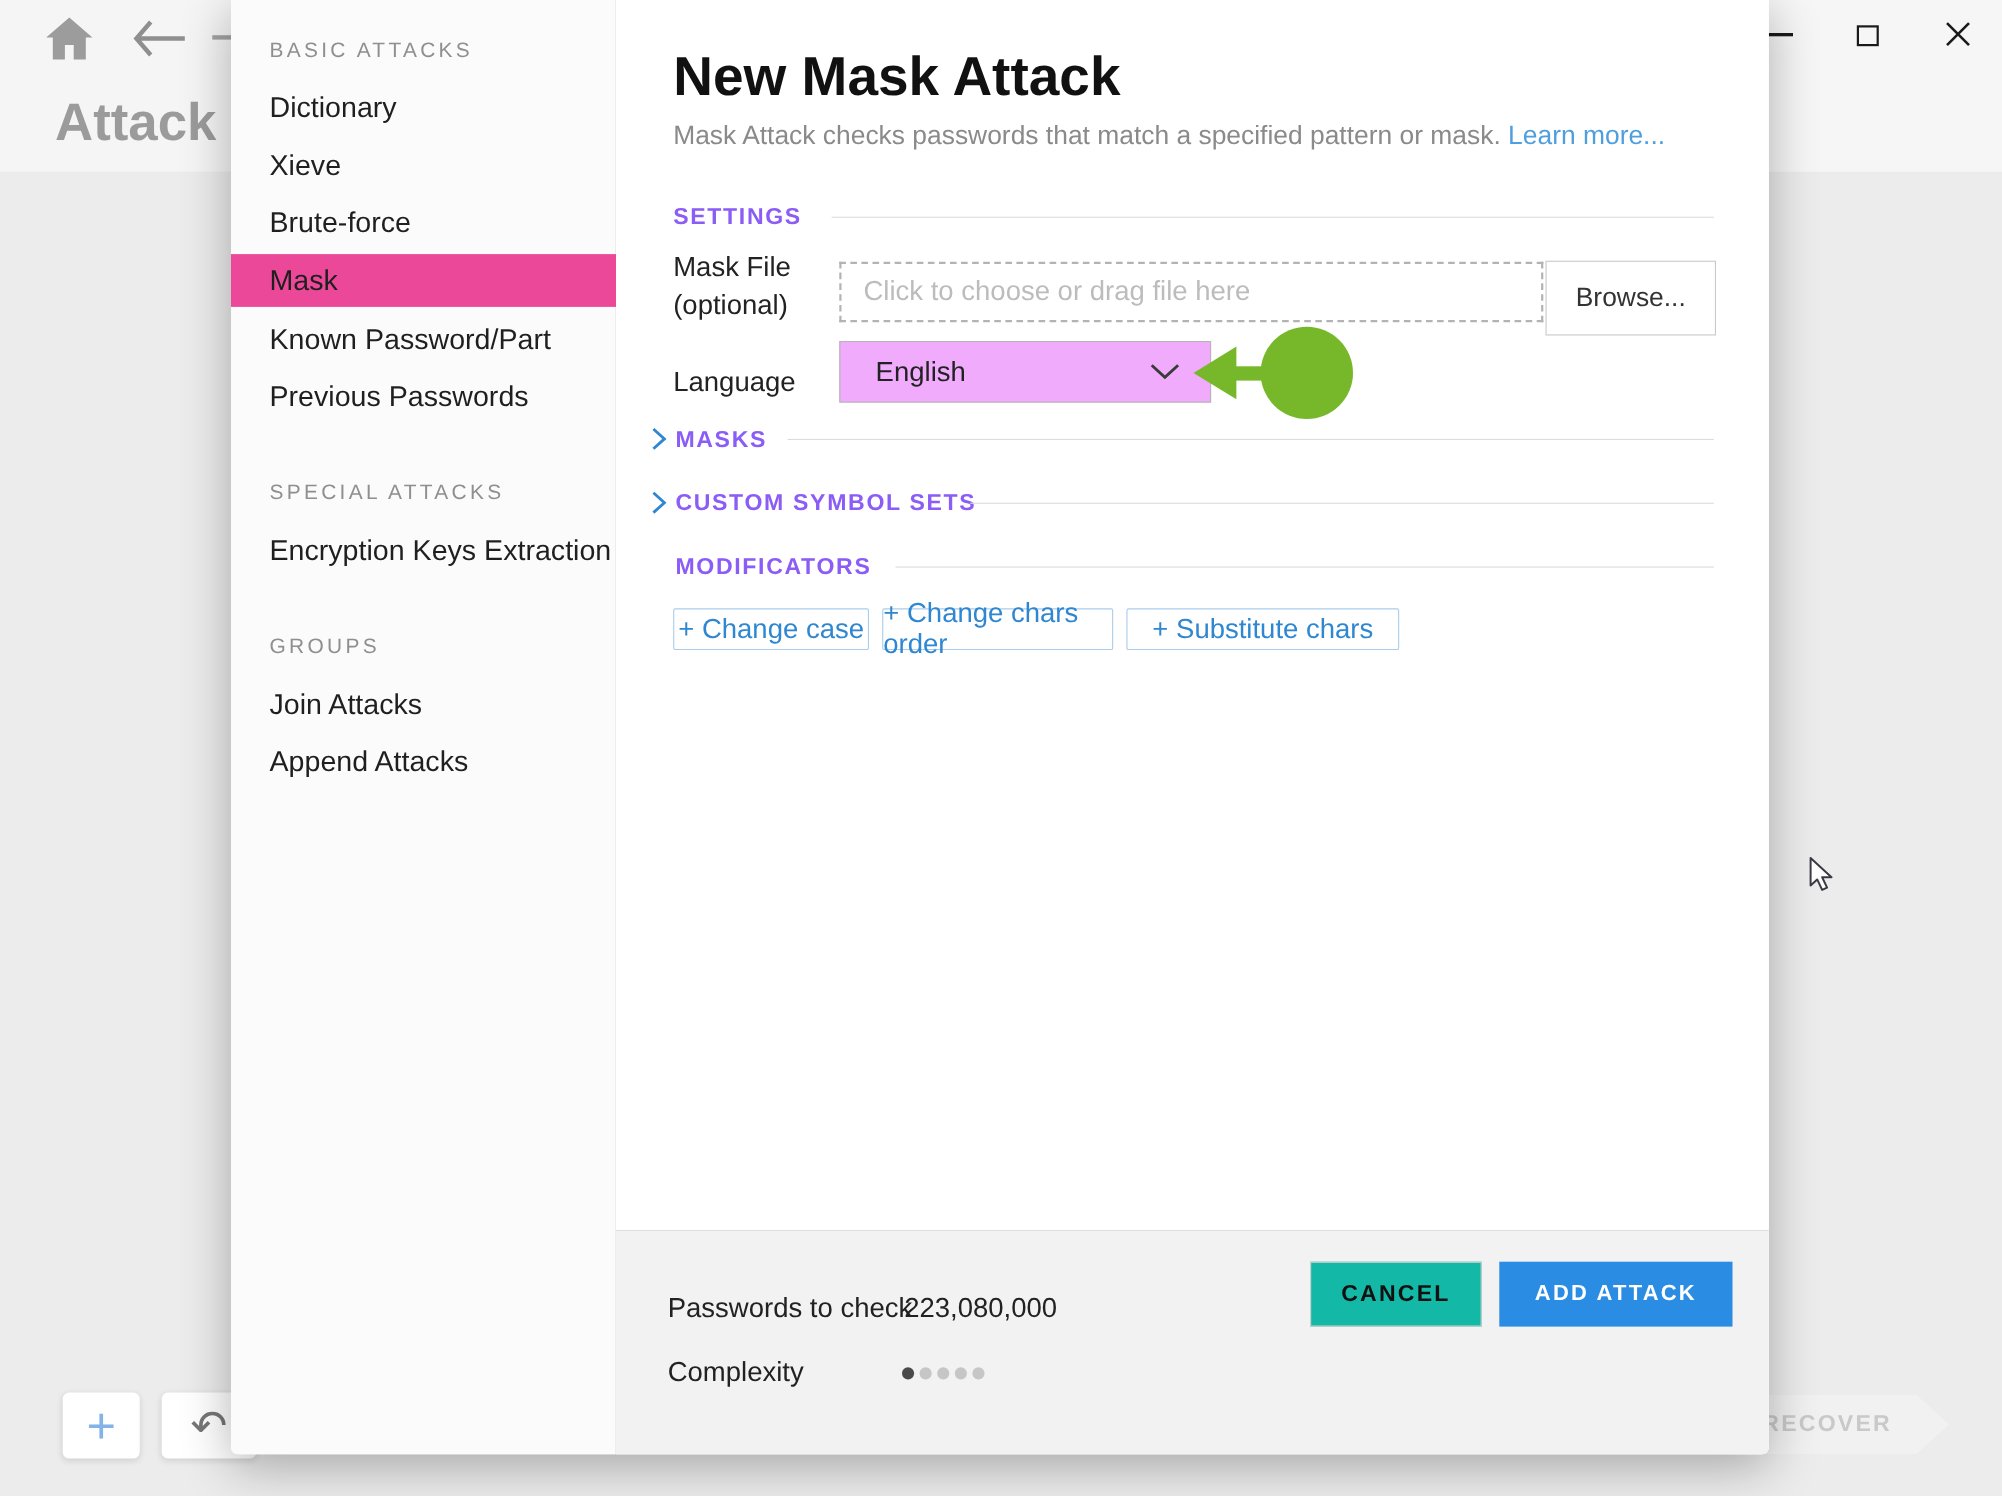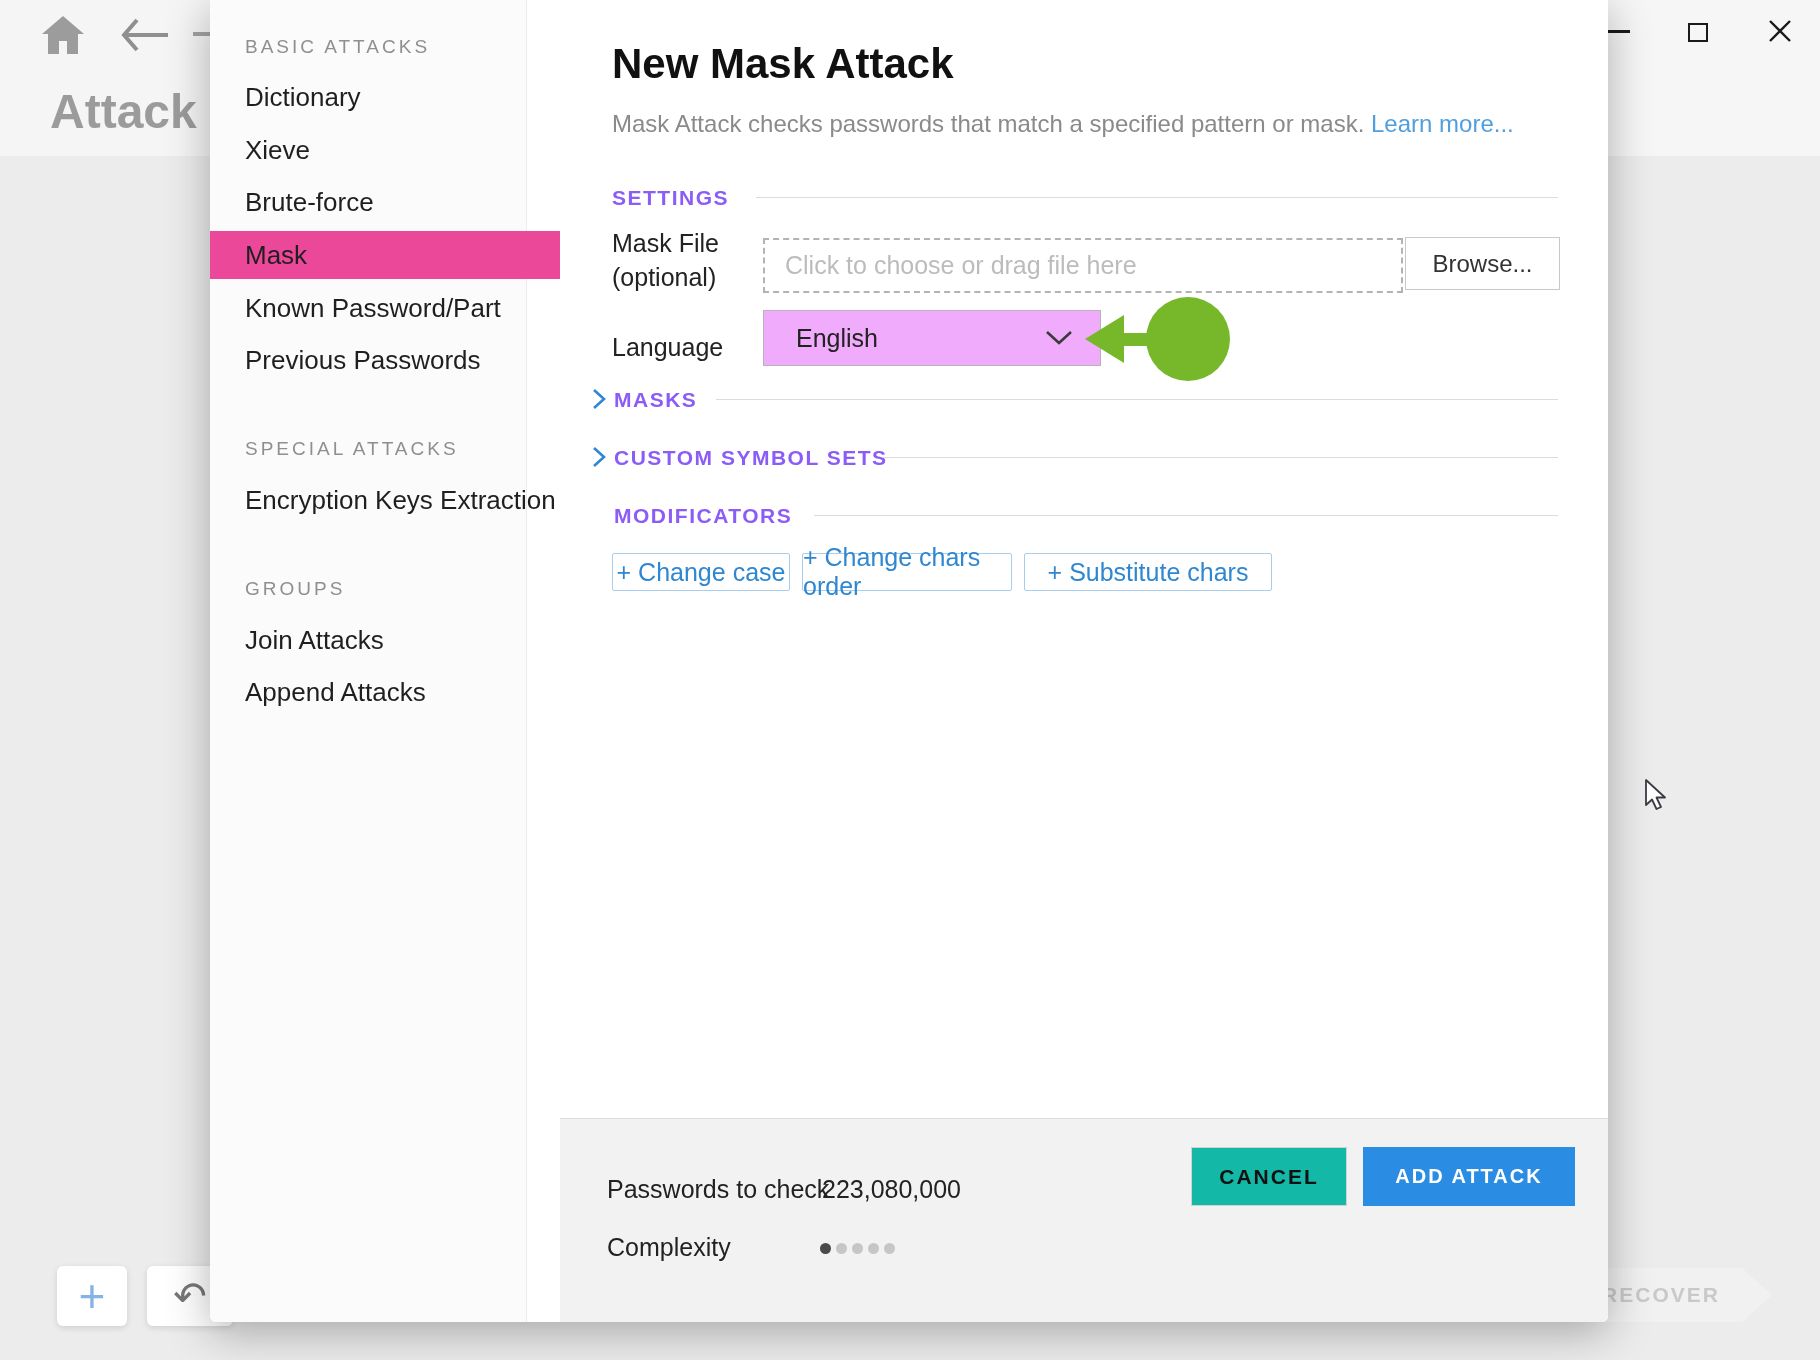"BASIC ATTACKS" .sidebar { width: 317px -> 350px }
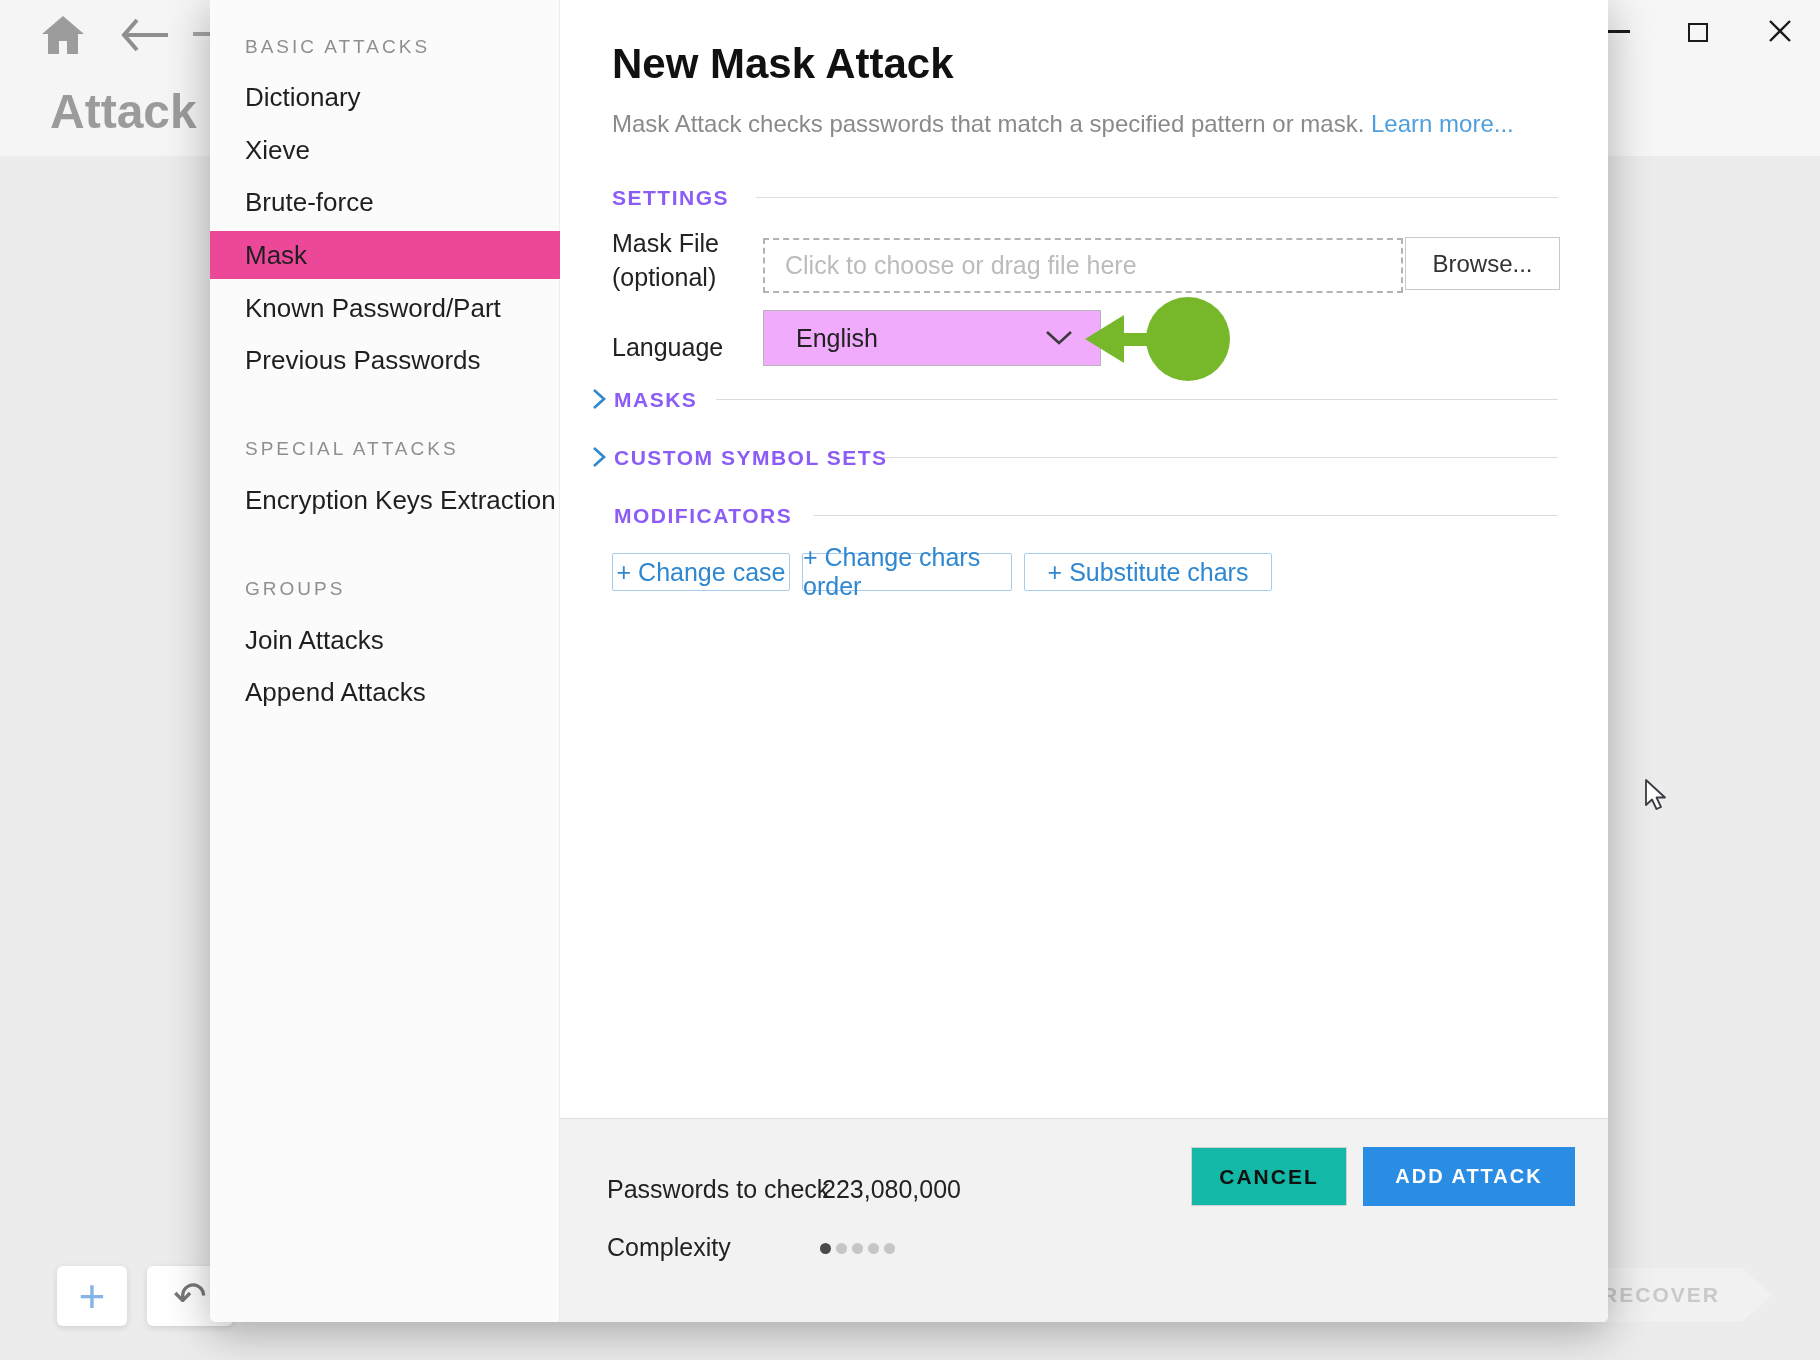"New Mask Attack" .dlg-title { font-size: 42px -> 50px }
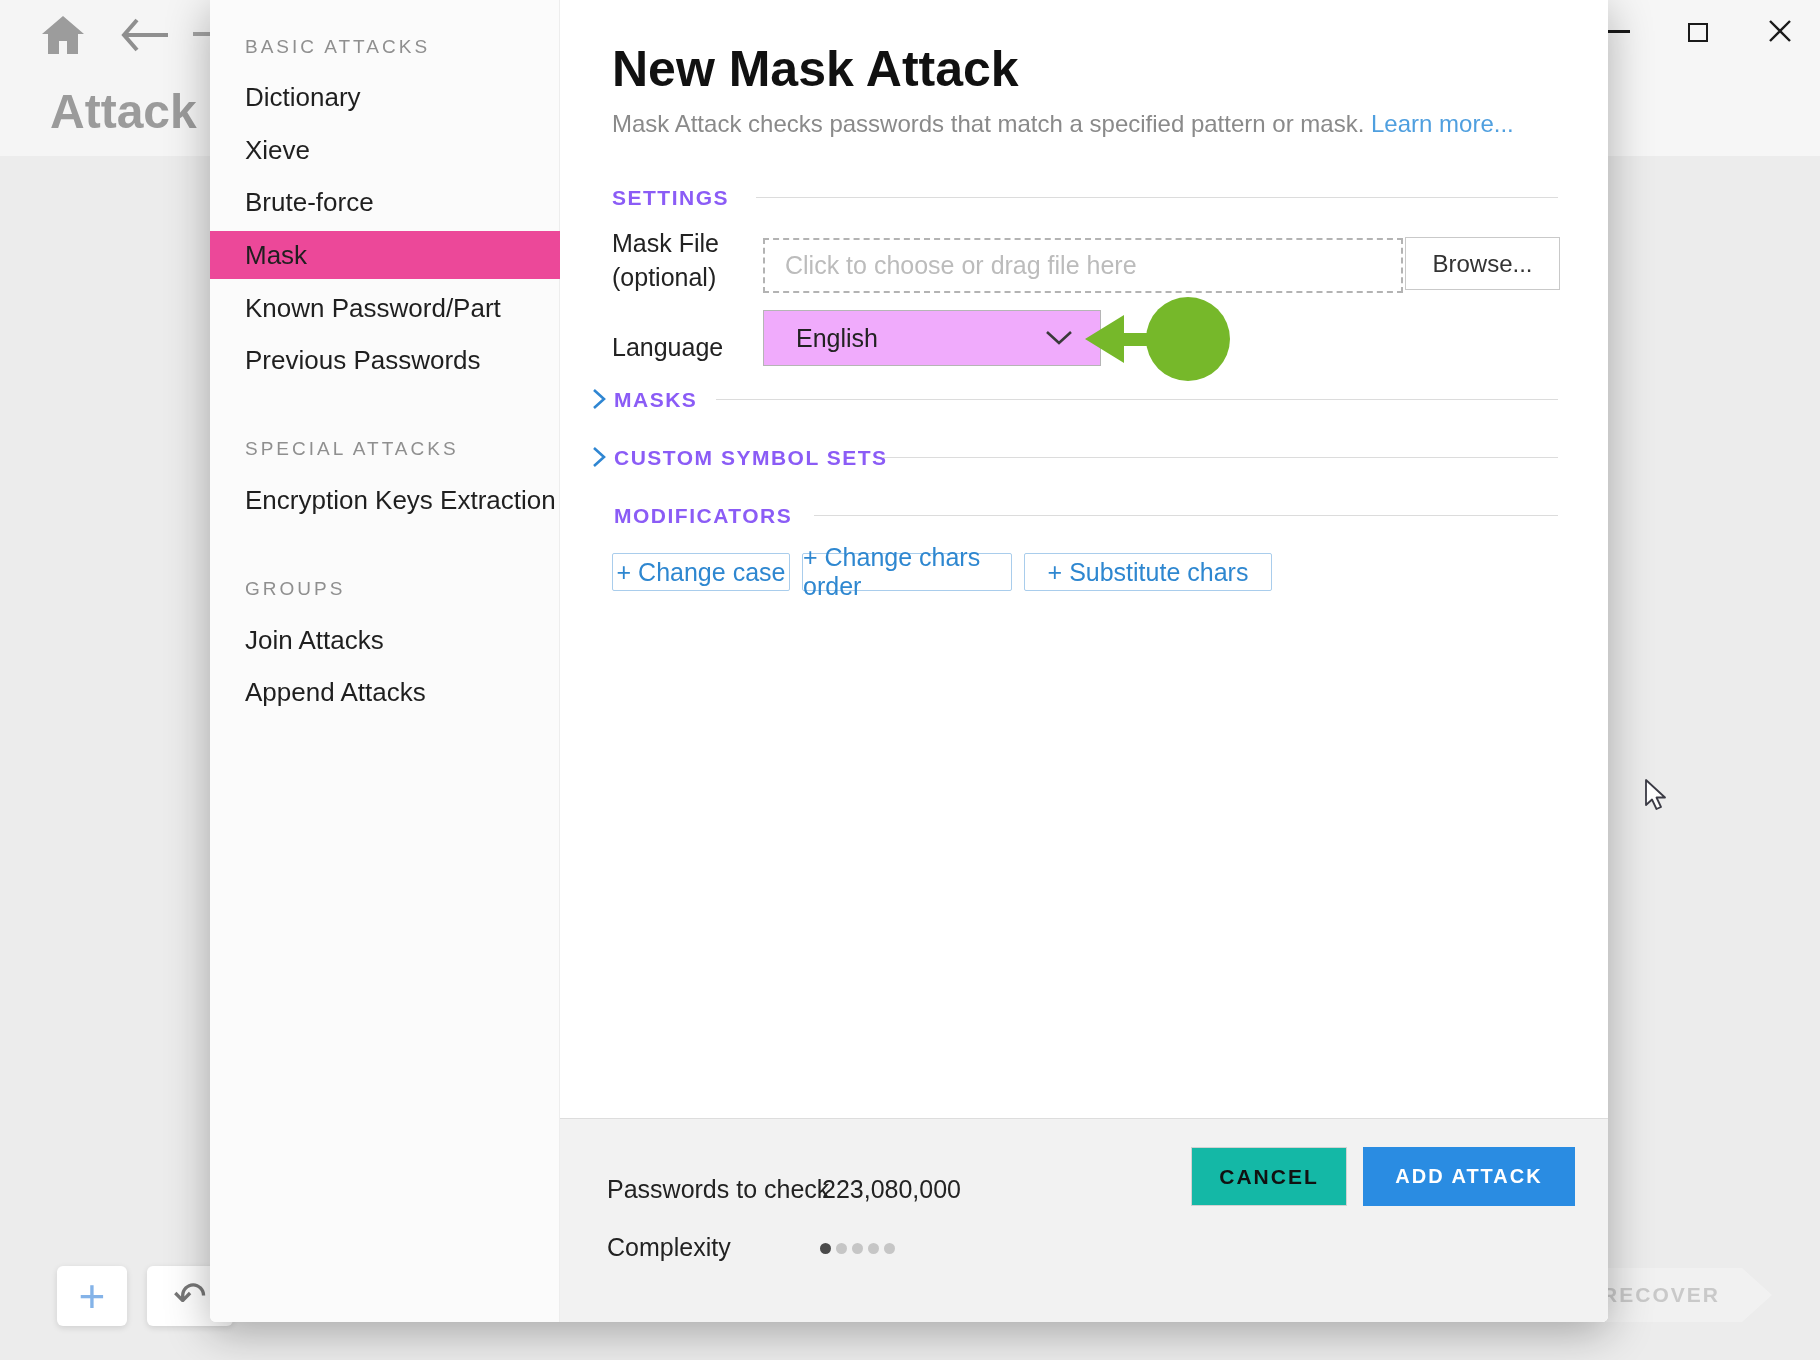"Browse..." .browse-btn { height: 53px -> 68px }
